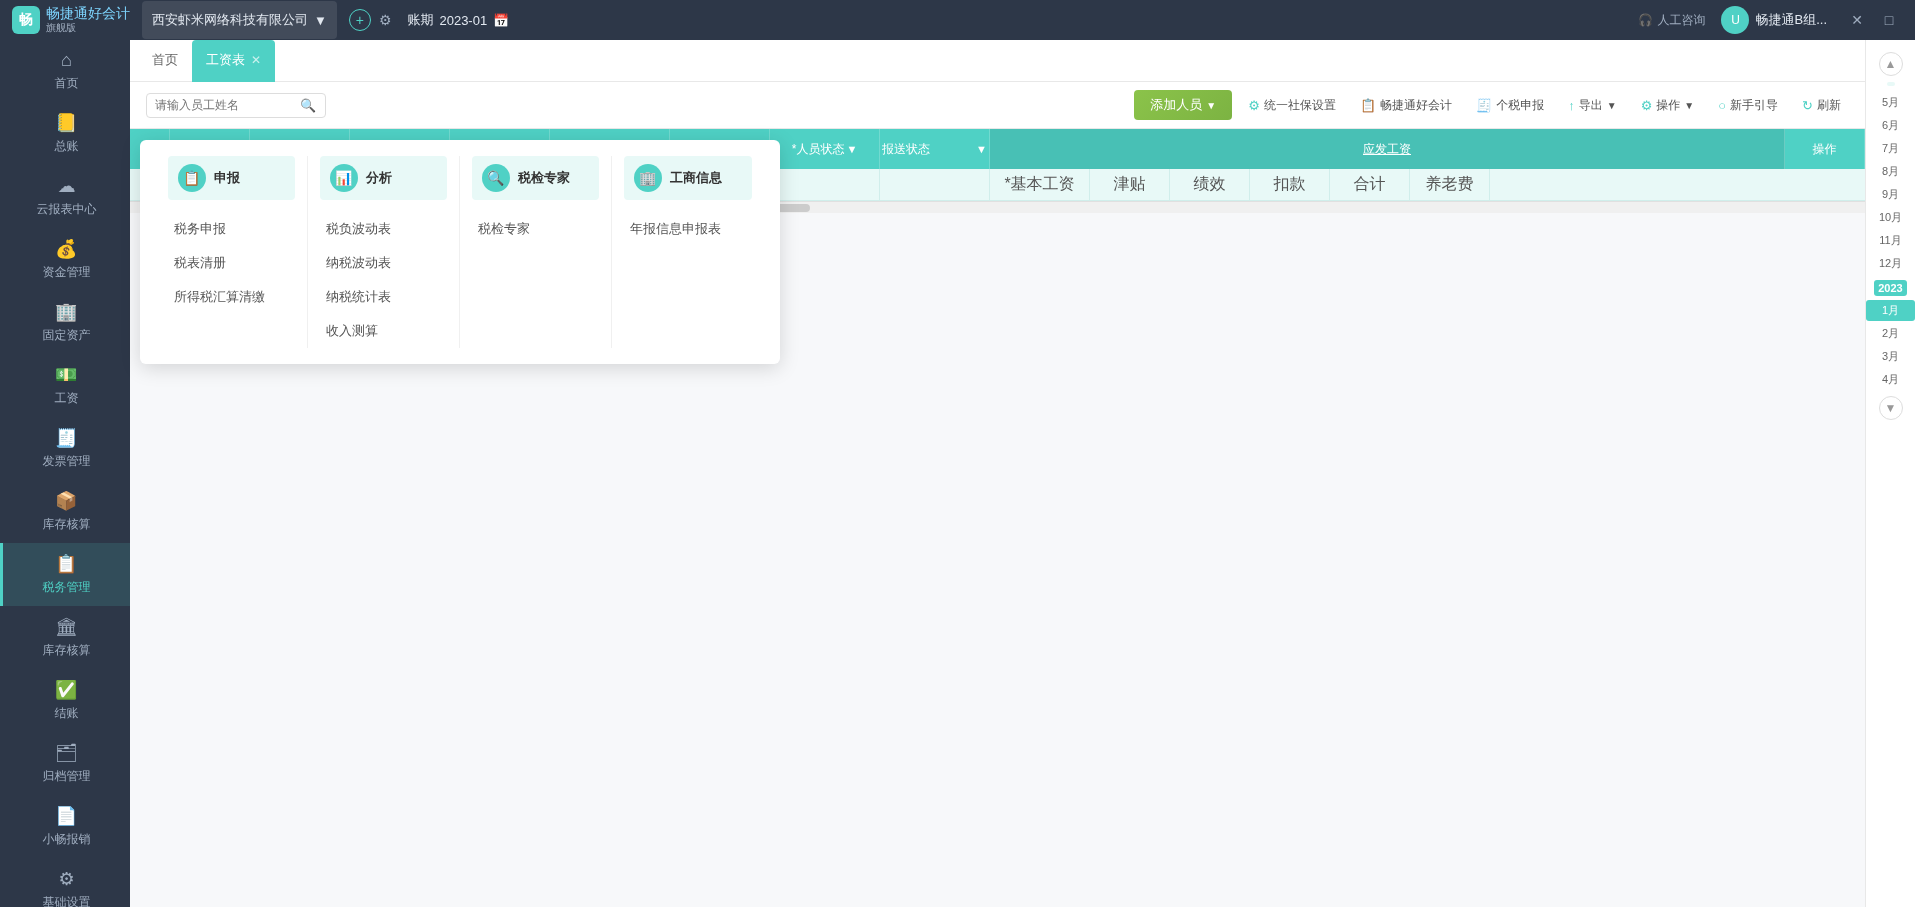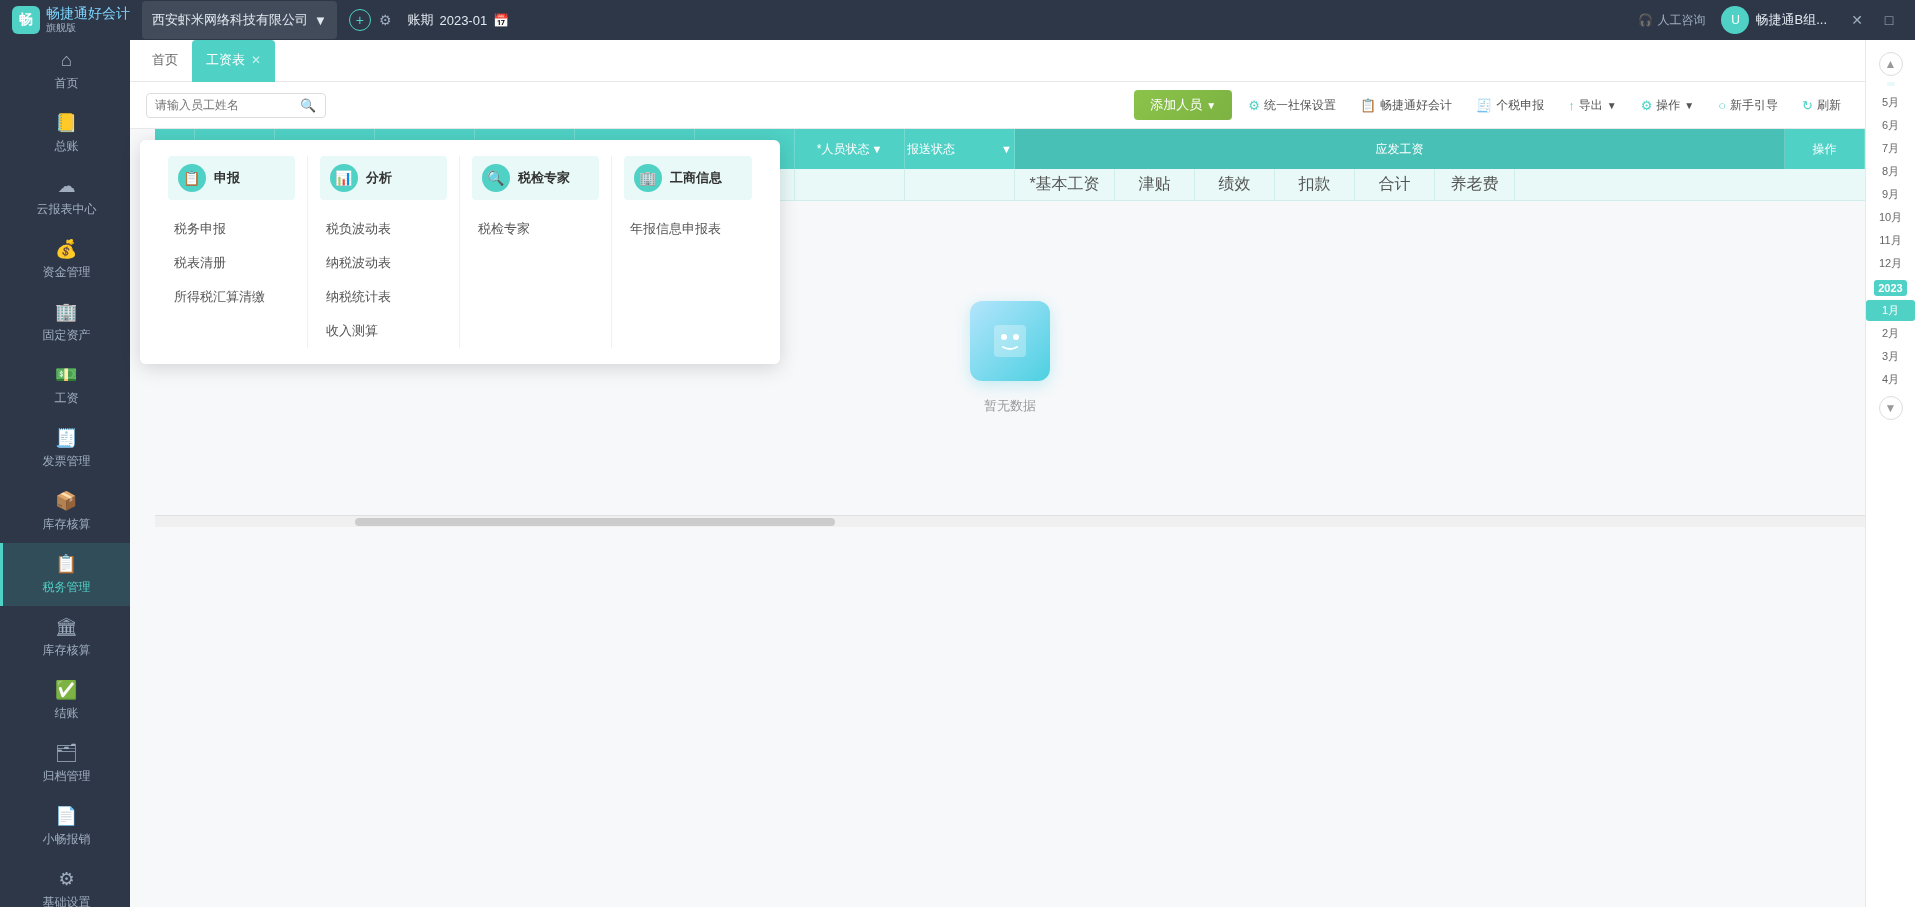"*人员状态" .table-wrapper { margin-left: 25px -> none }
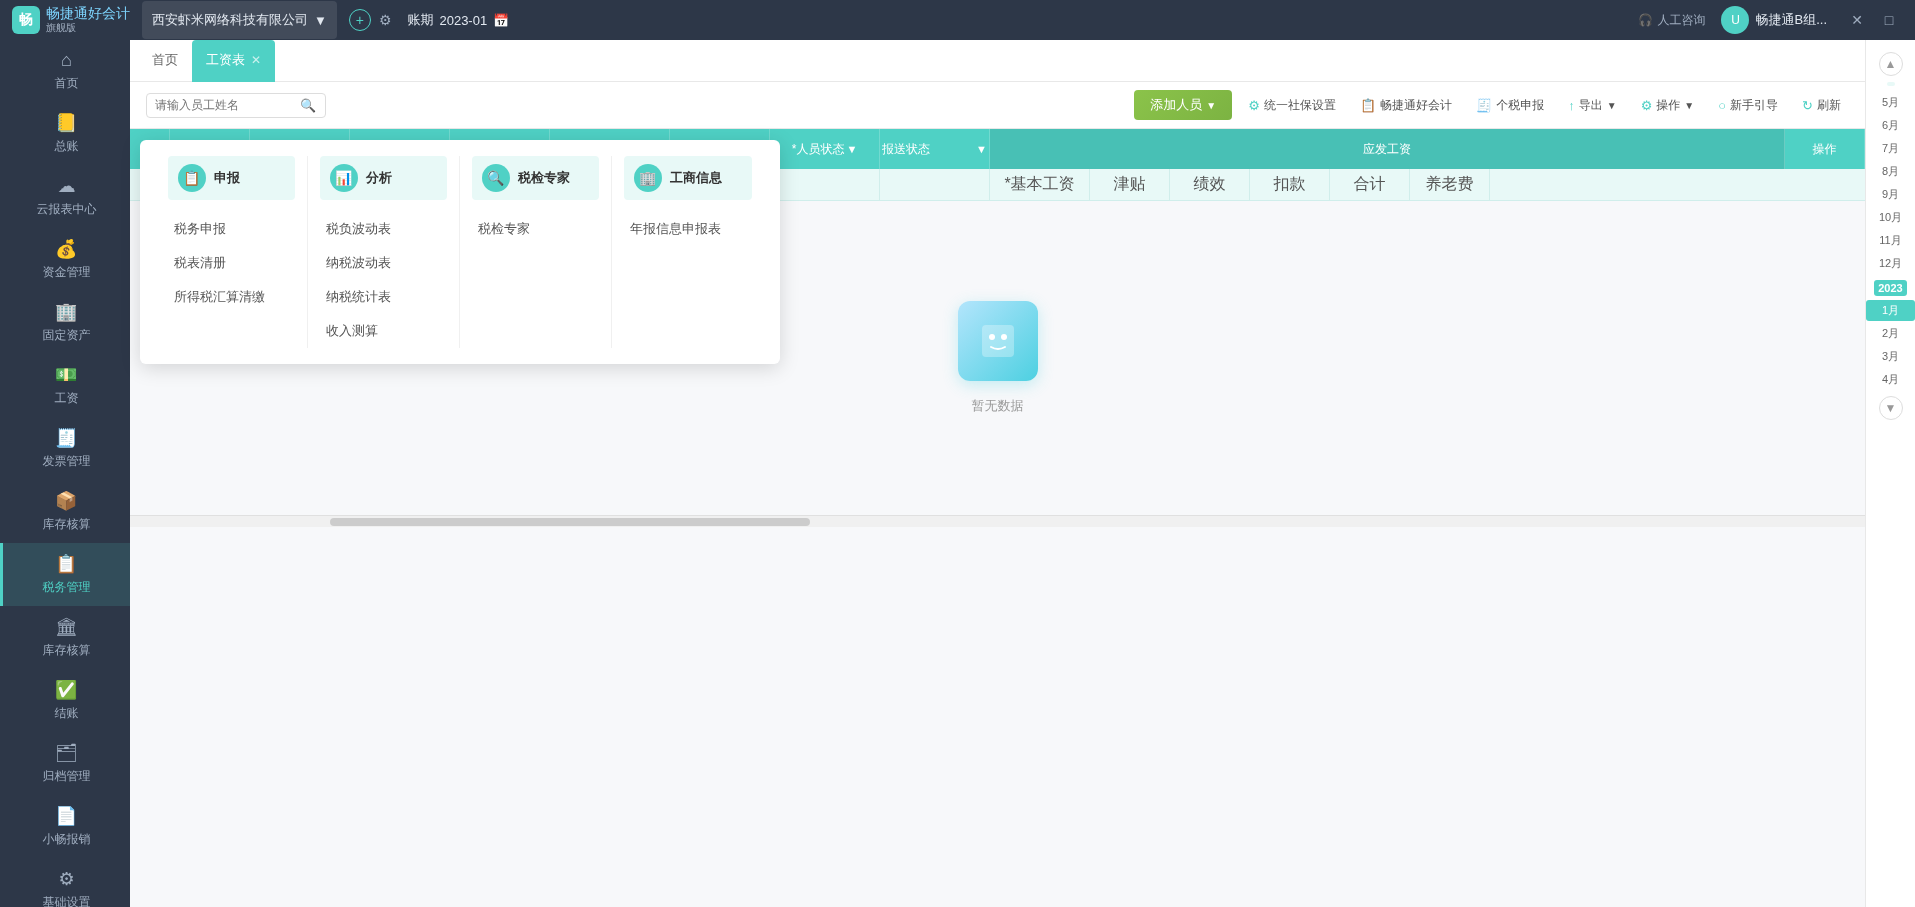"应发工资" div.th-cell { text-decoration: none -> underline }
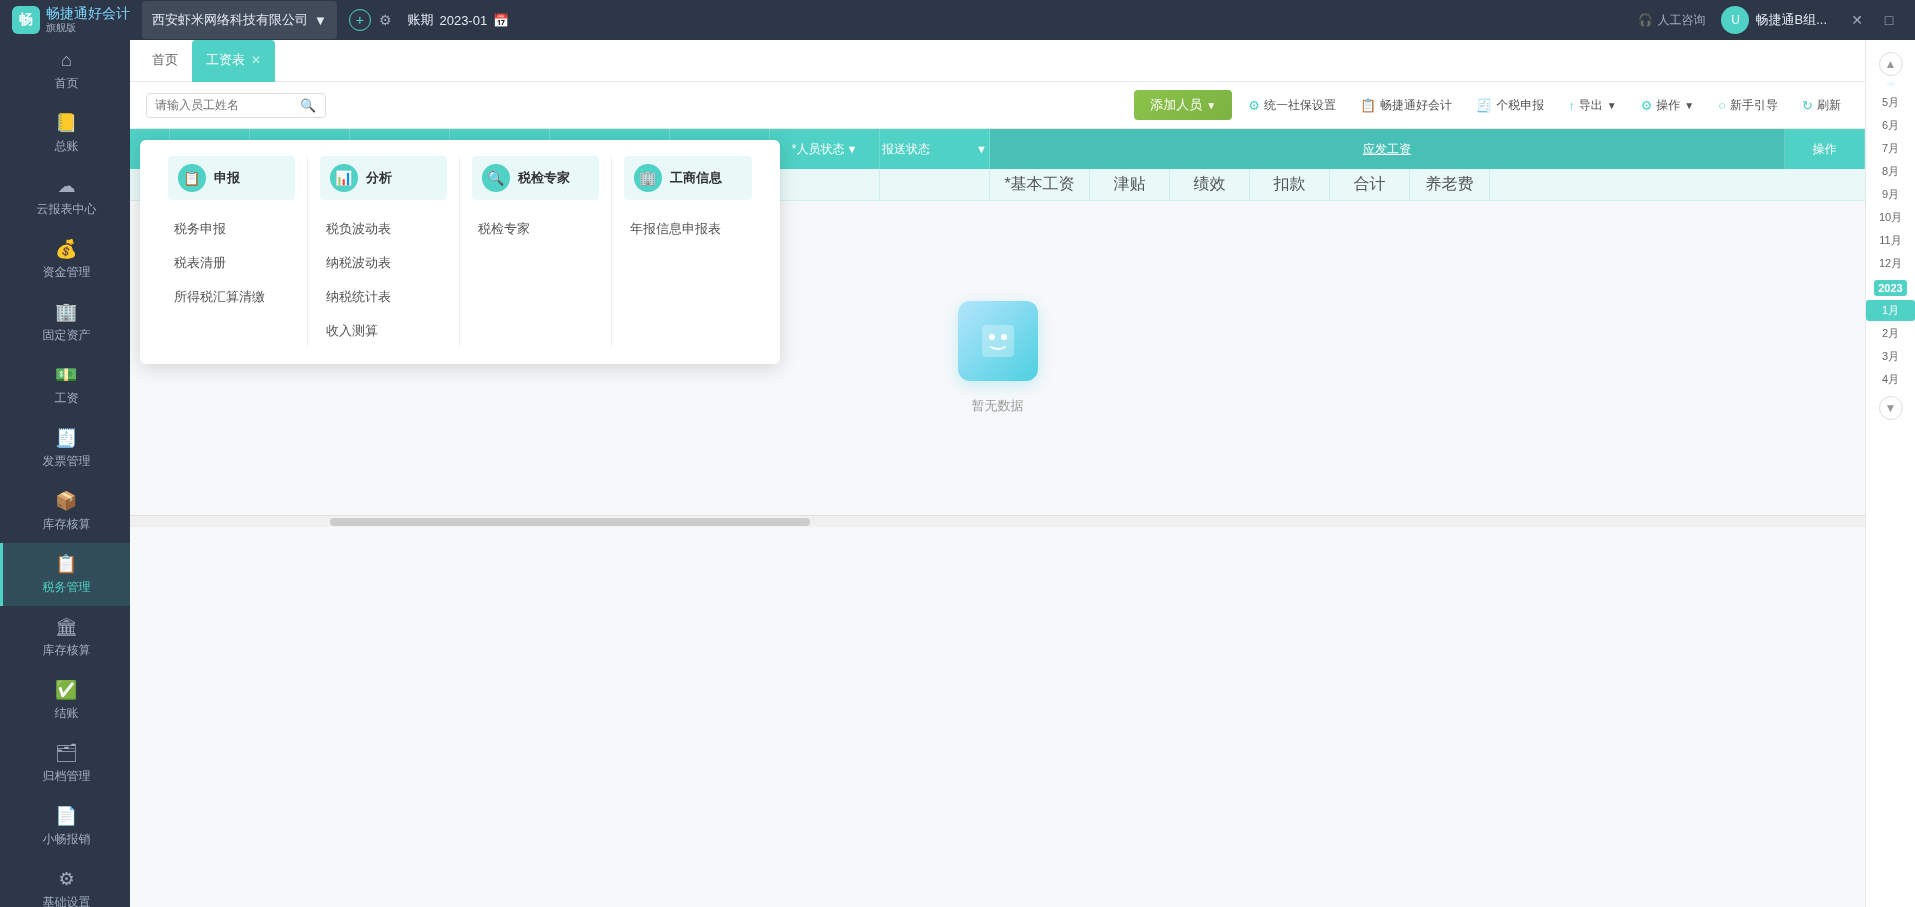"暂无数据" div.empty-state { html: <div> <div> <svg> <rect></rect> <circle></circle> <circle></circle> <path></path> </svg> </div> <span>暂无数据</span> </div> -> none }
